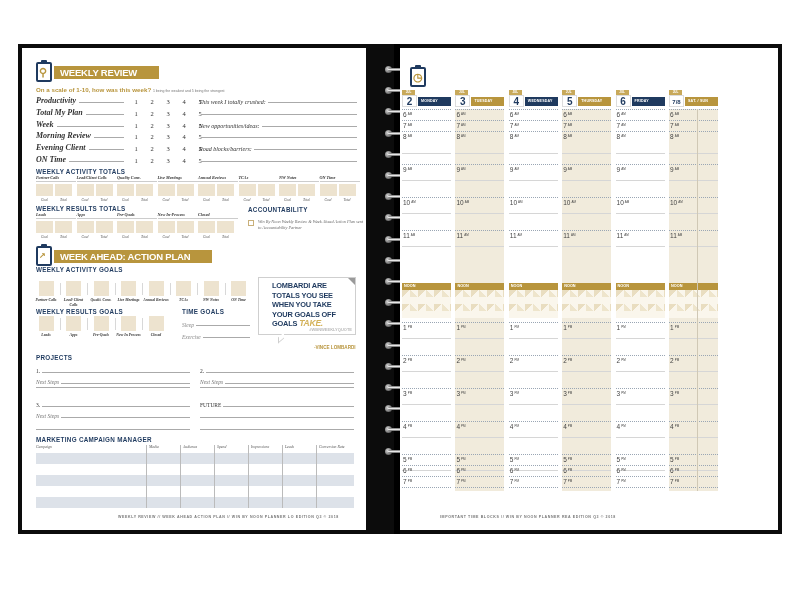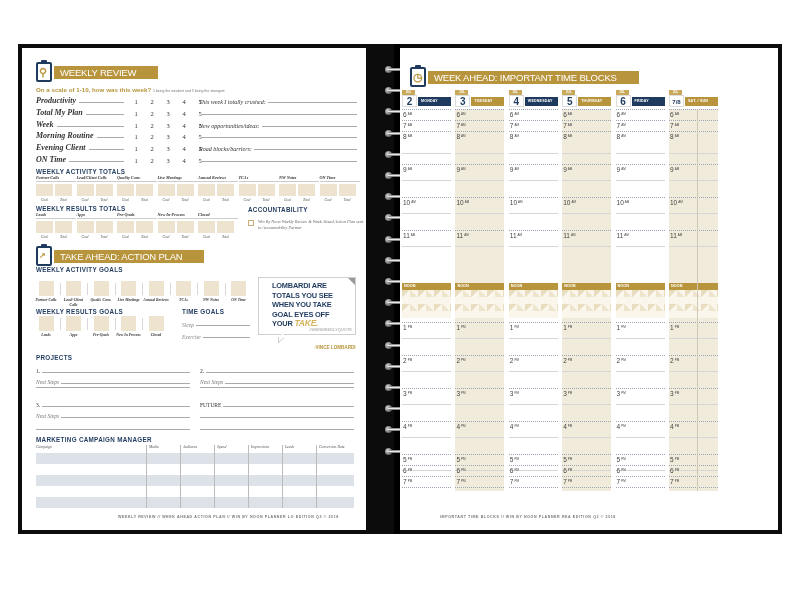"WEEKLY REVIEW" .sec-band { font-weight: normal -> bold }
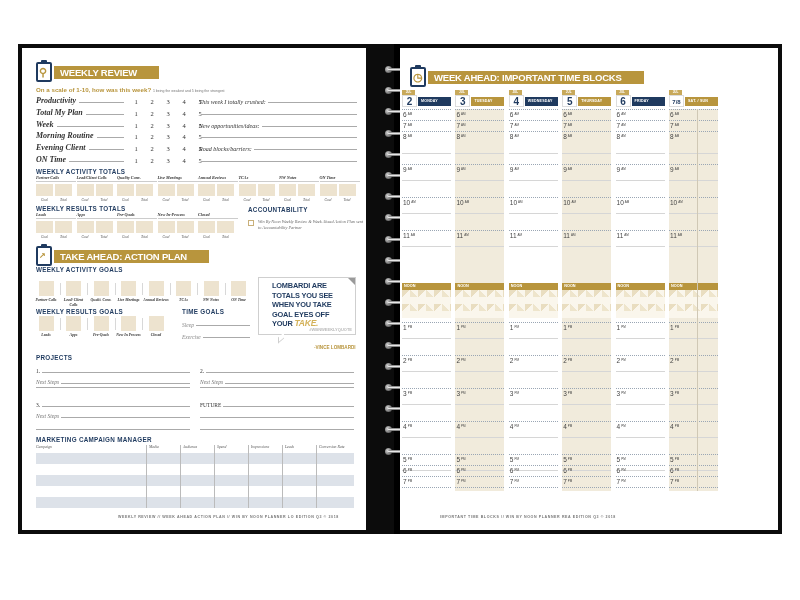"WEEK AHEAD: IMPORTANT TIME BLOCKS" div.sec-band { html: <div>WEEK AHEAD: IMPORTANT TIME BLOCKS</div> -> none }
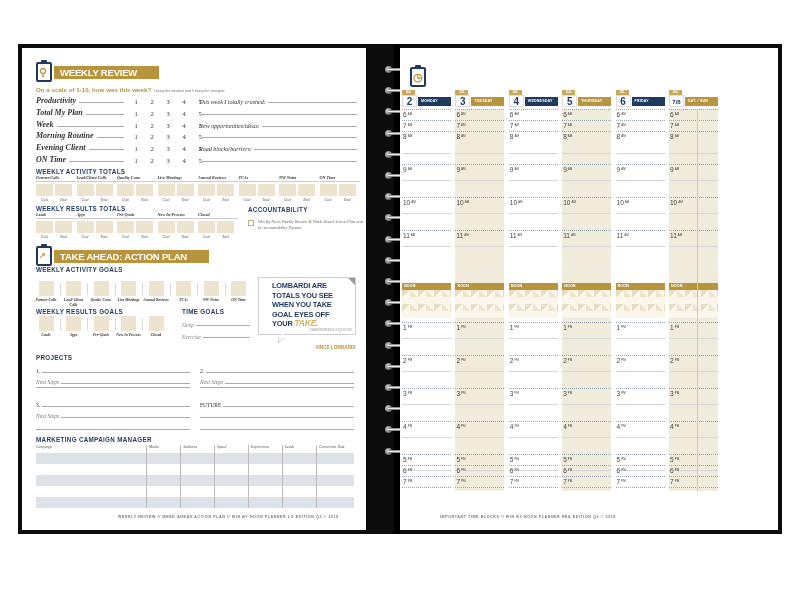"Morning Routine" span.lbl { text: Routine -> Review }
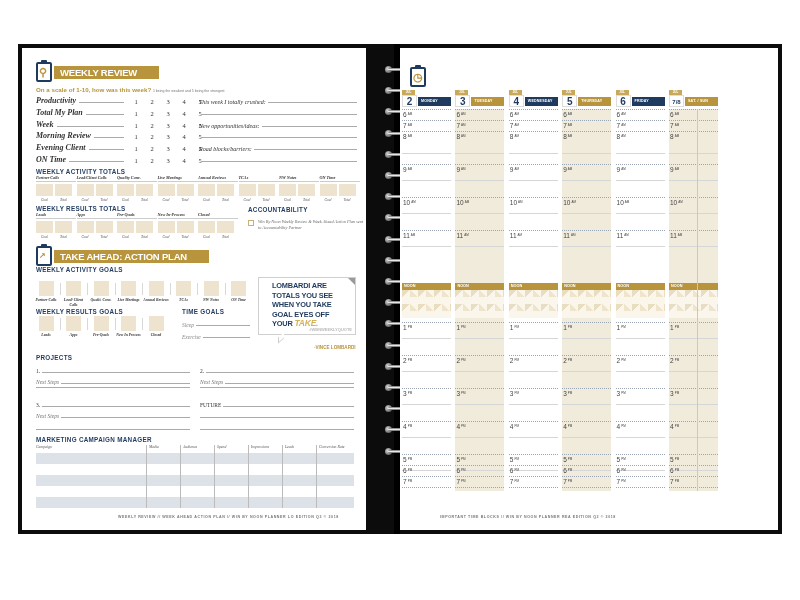"TAKE AHEAD: ACTION PLAN" div.sec-band { text: TAKE -> WEEK }
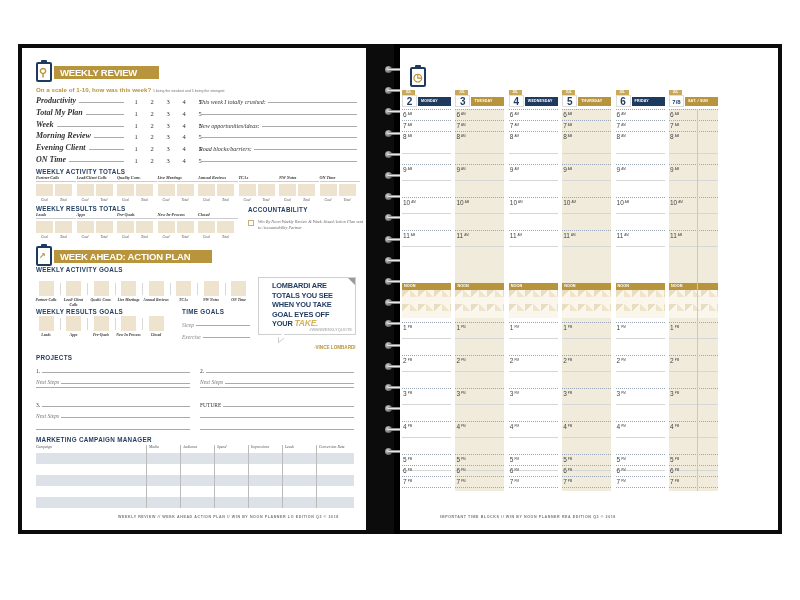"GOAL EYES OFF" div { text: GOAL EYES -> YOUR GOALS }
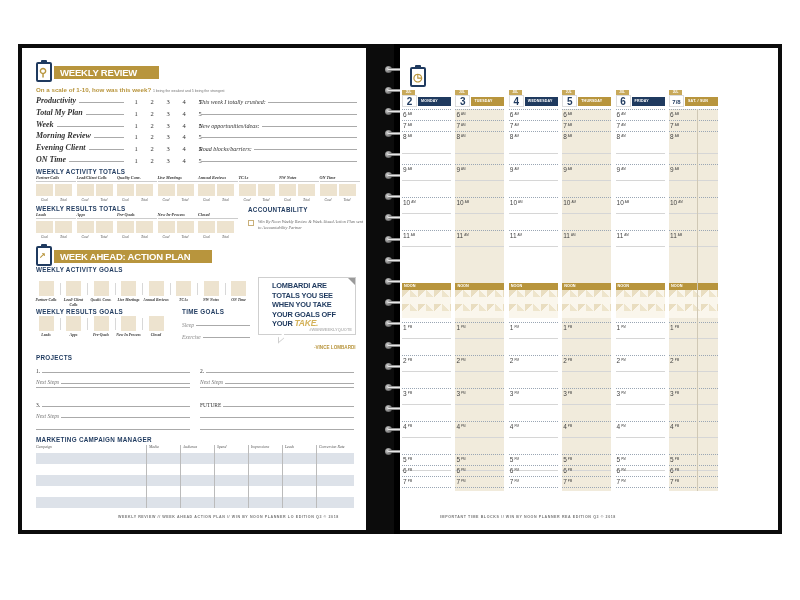"YOUR" span { text: YOUR -> GOALS }
